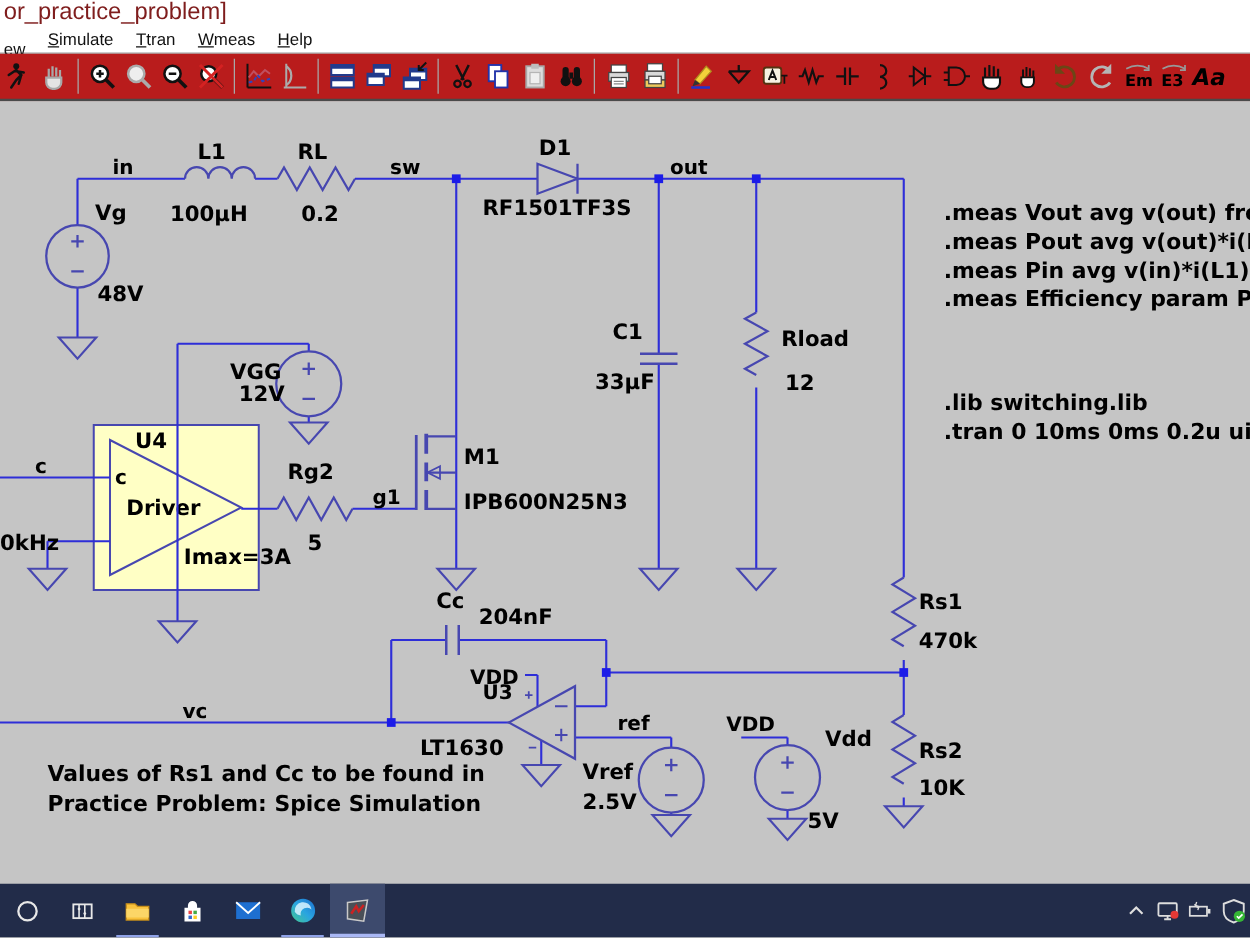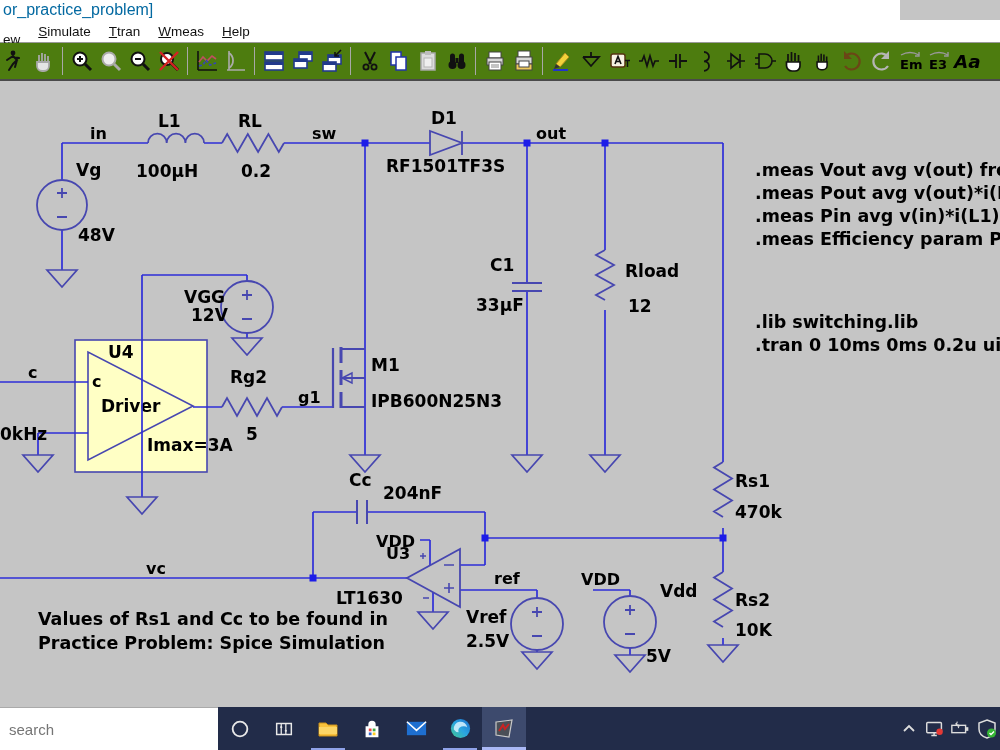"or_practice_problem]" .titlebar { color: #0369a1 -> #7f1d1d; font-size: 16px -> 19px; width: 900px -> 1000px }
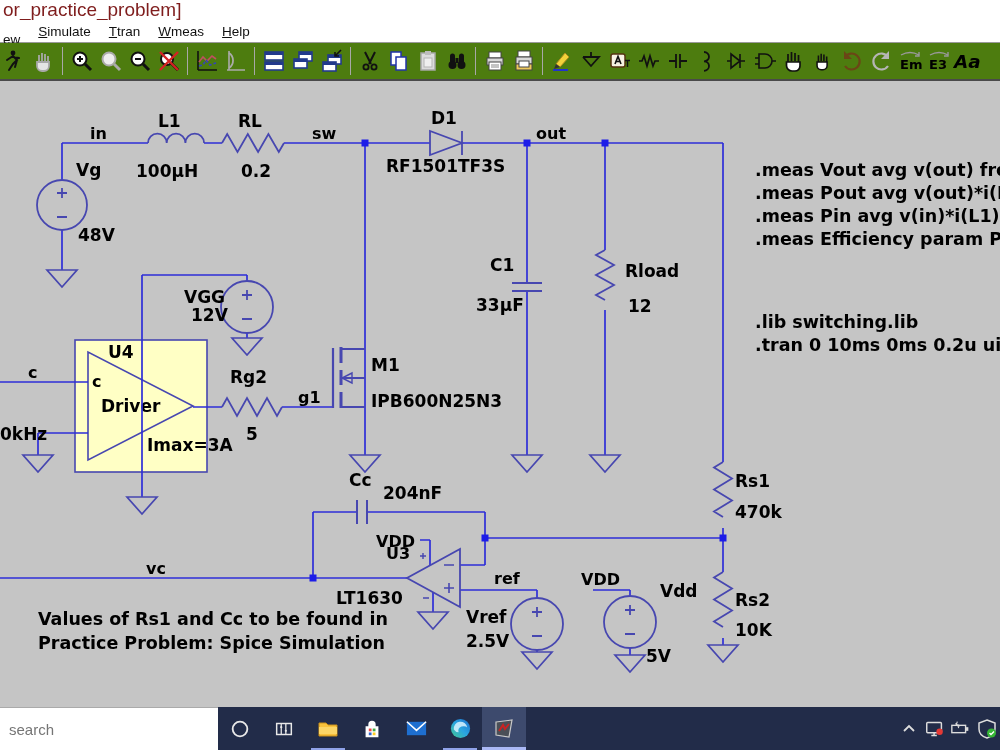"Em" .toolbar { background: #4d7c0f -> #b91c1c }
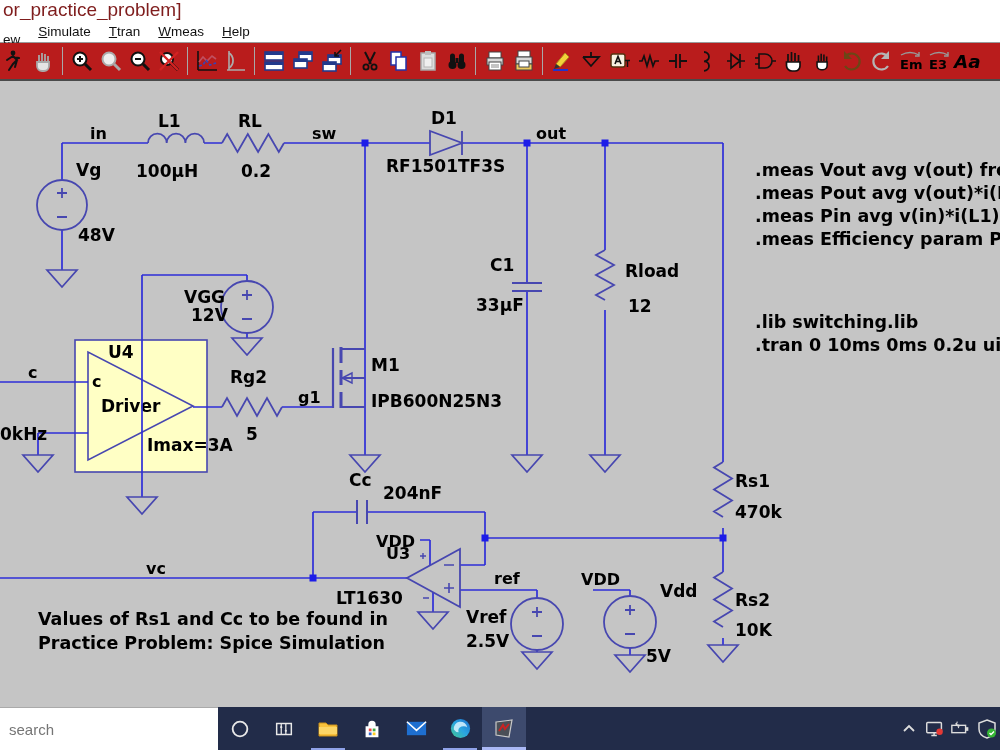"search" input.search { html: <input> -> none }
